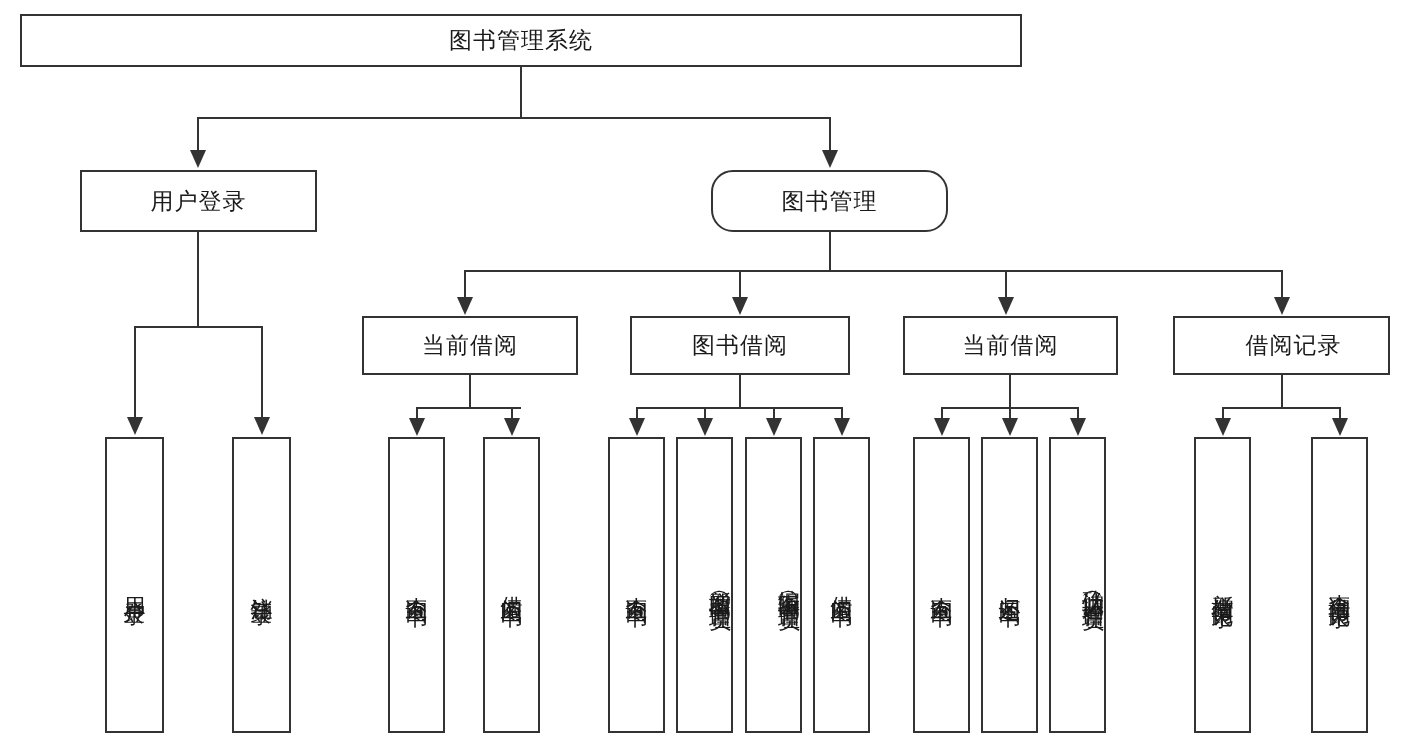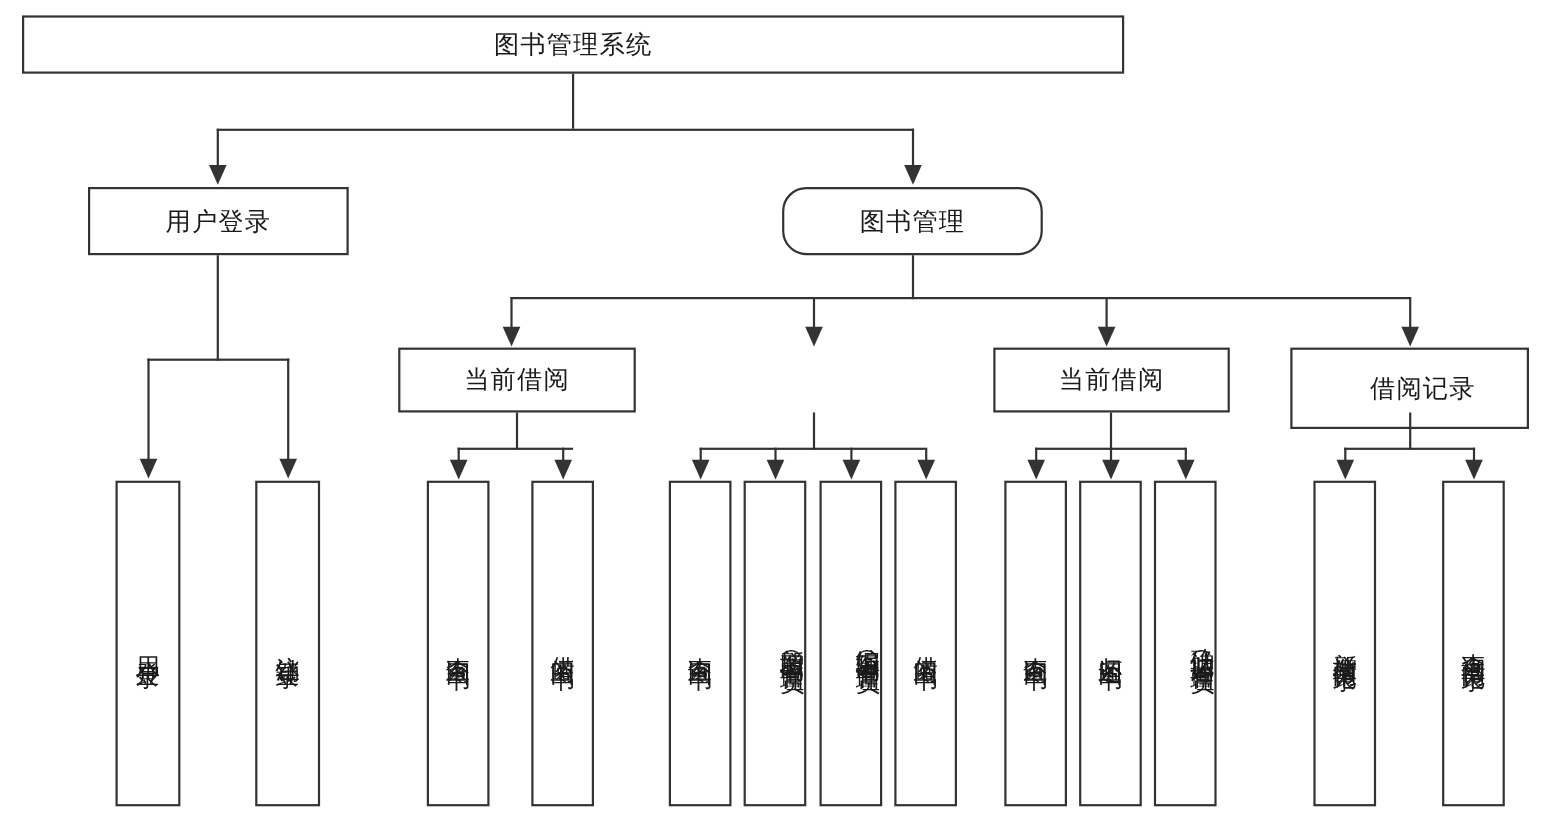"图书借阅" div.node { html: none -> <div> <span>图书借阅</span> </div> }
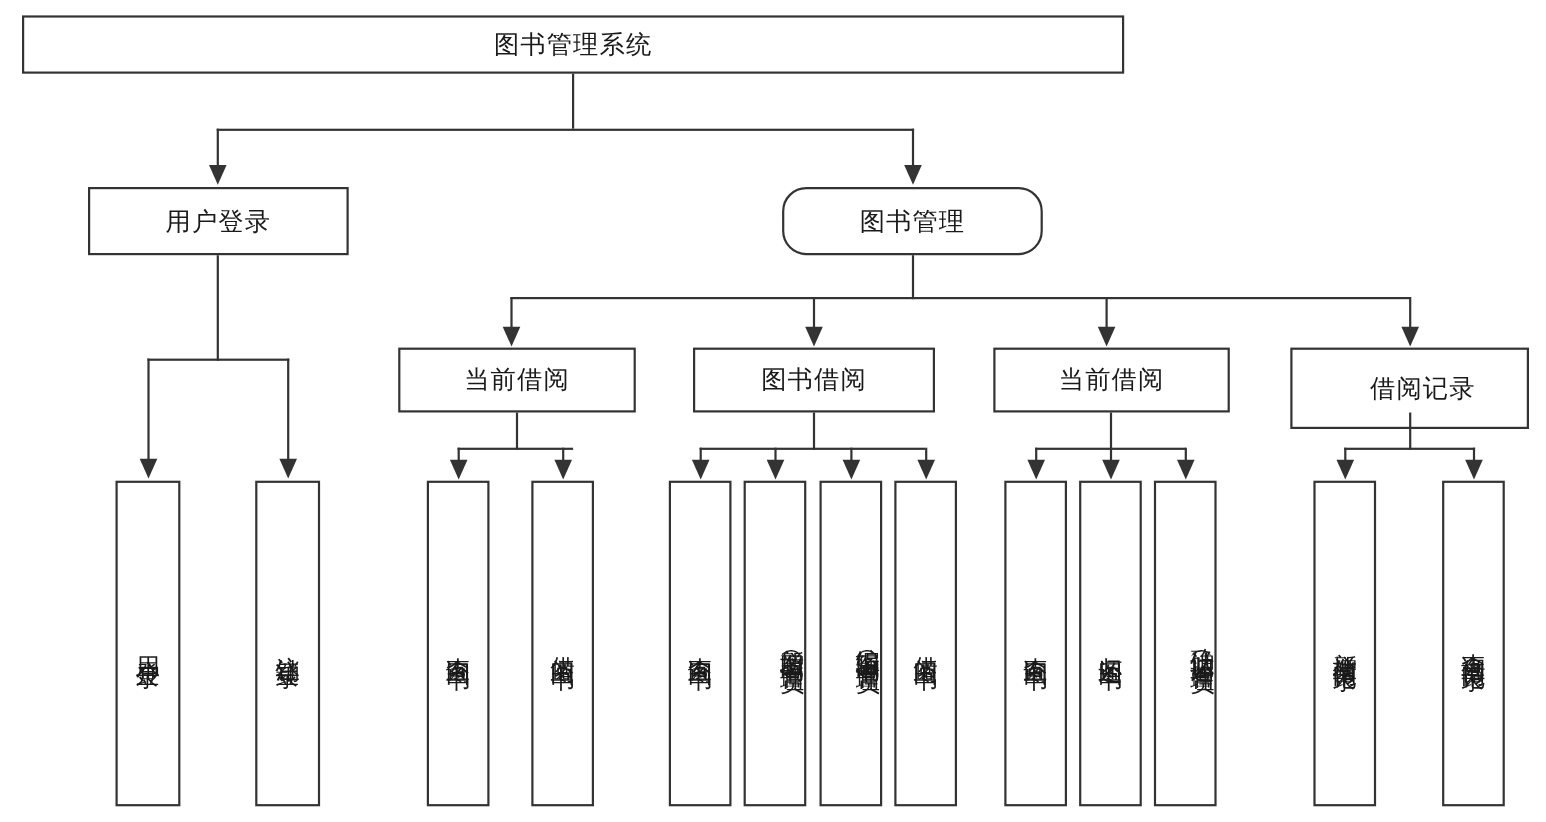"借阅记录" div.node { height: 74px -> 59px }
